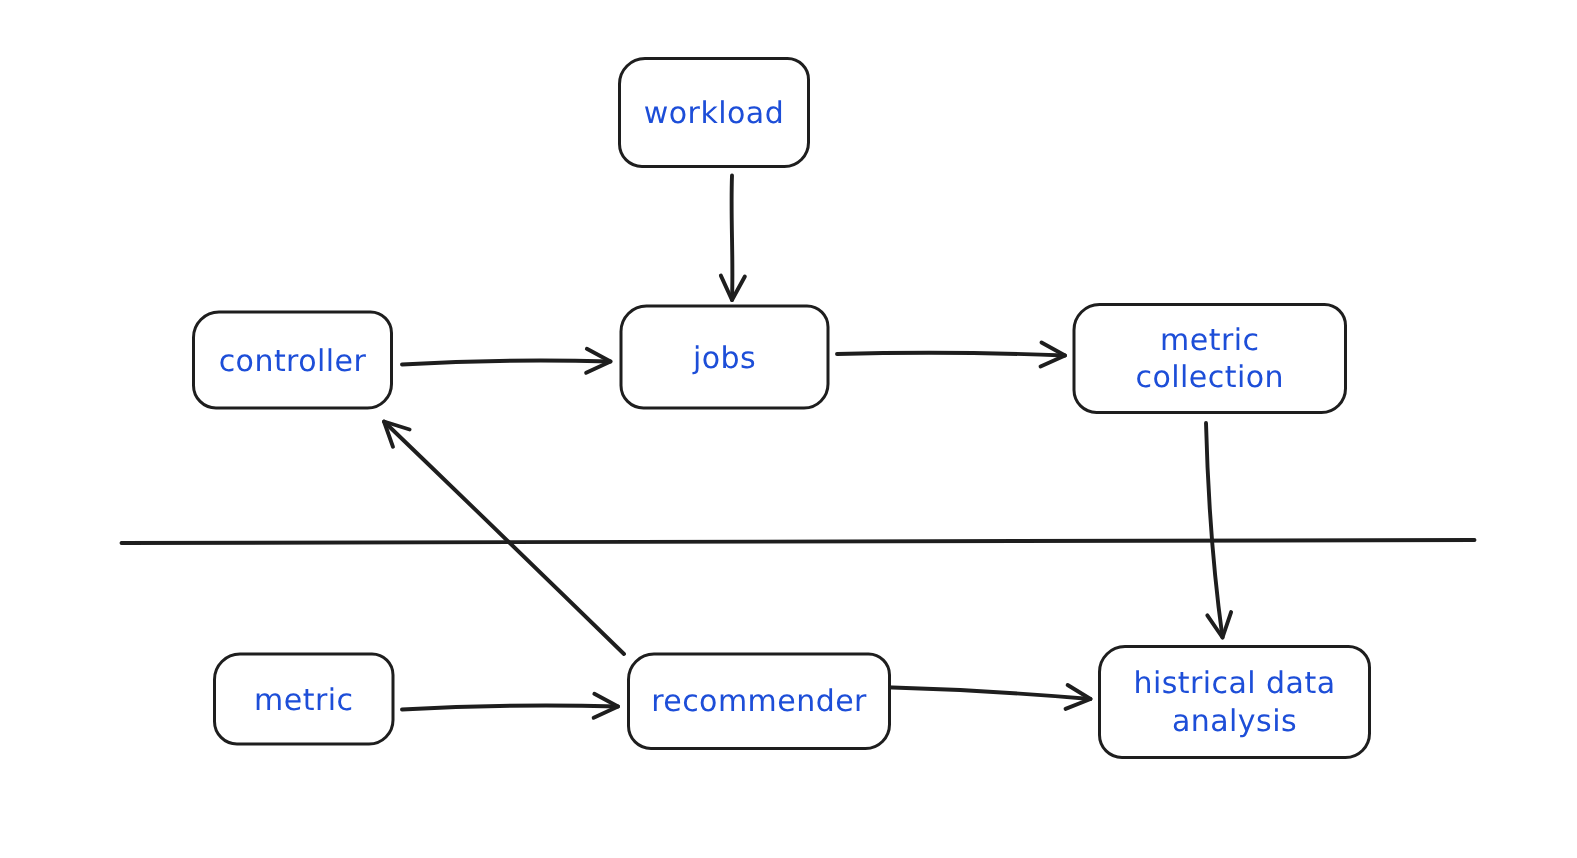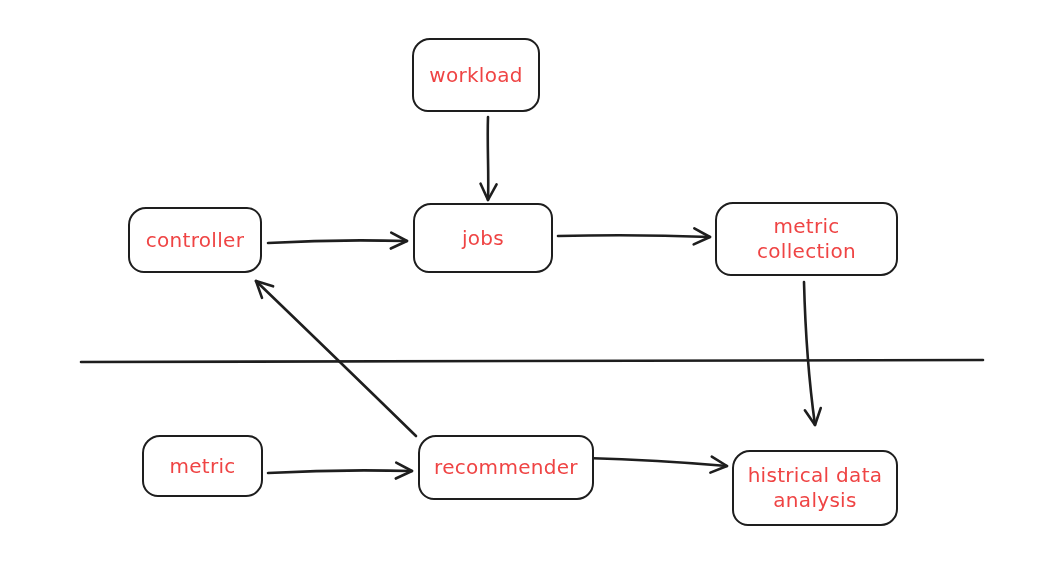"workload" .node { color: #ef4444 -> #1d4ed8 }
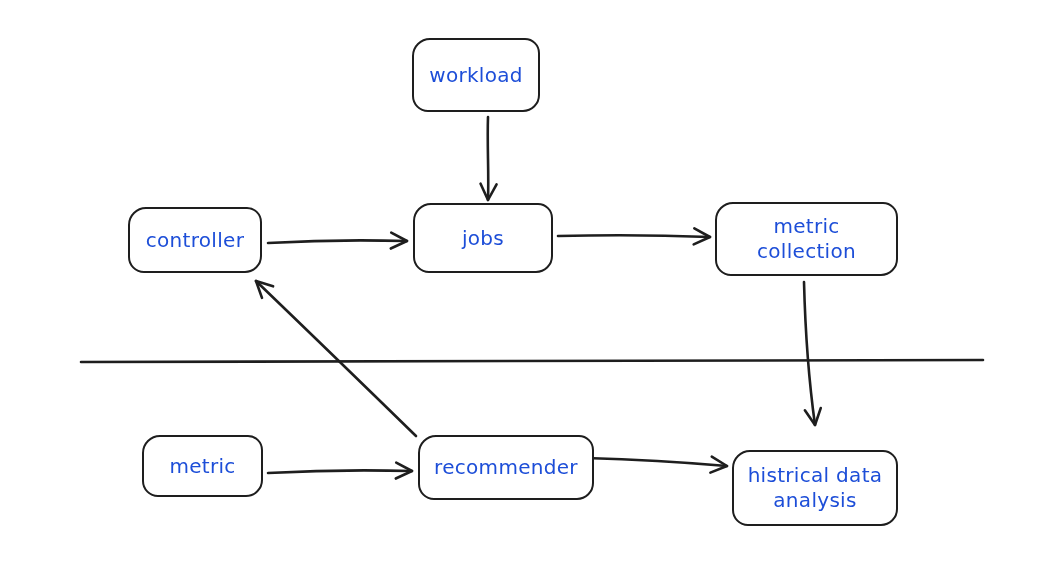"histrical data" #n-histrical { margin-top: 20px -> none; width: 166px -> 182px }
